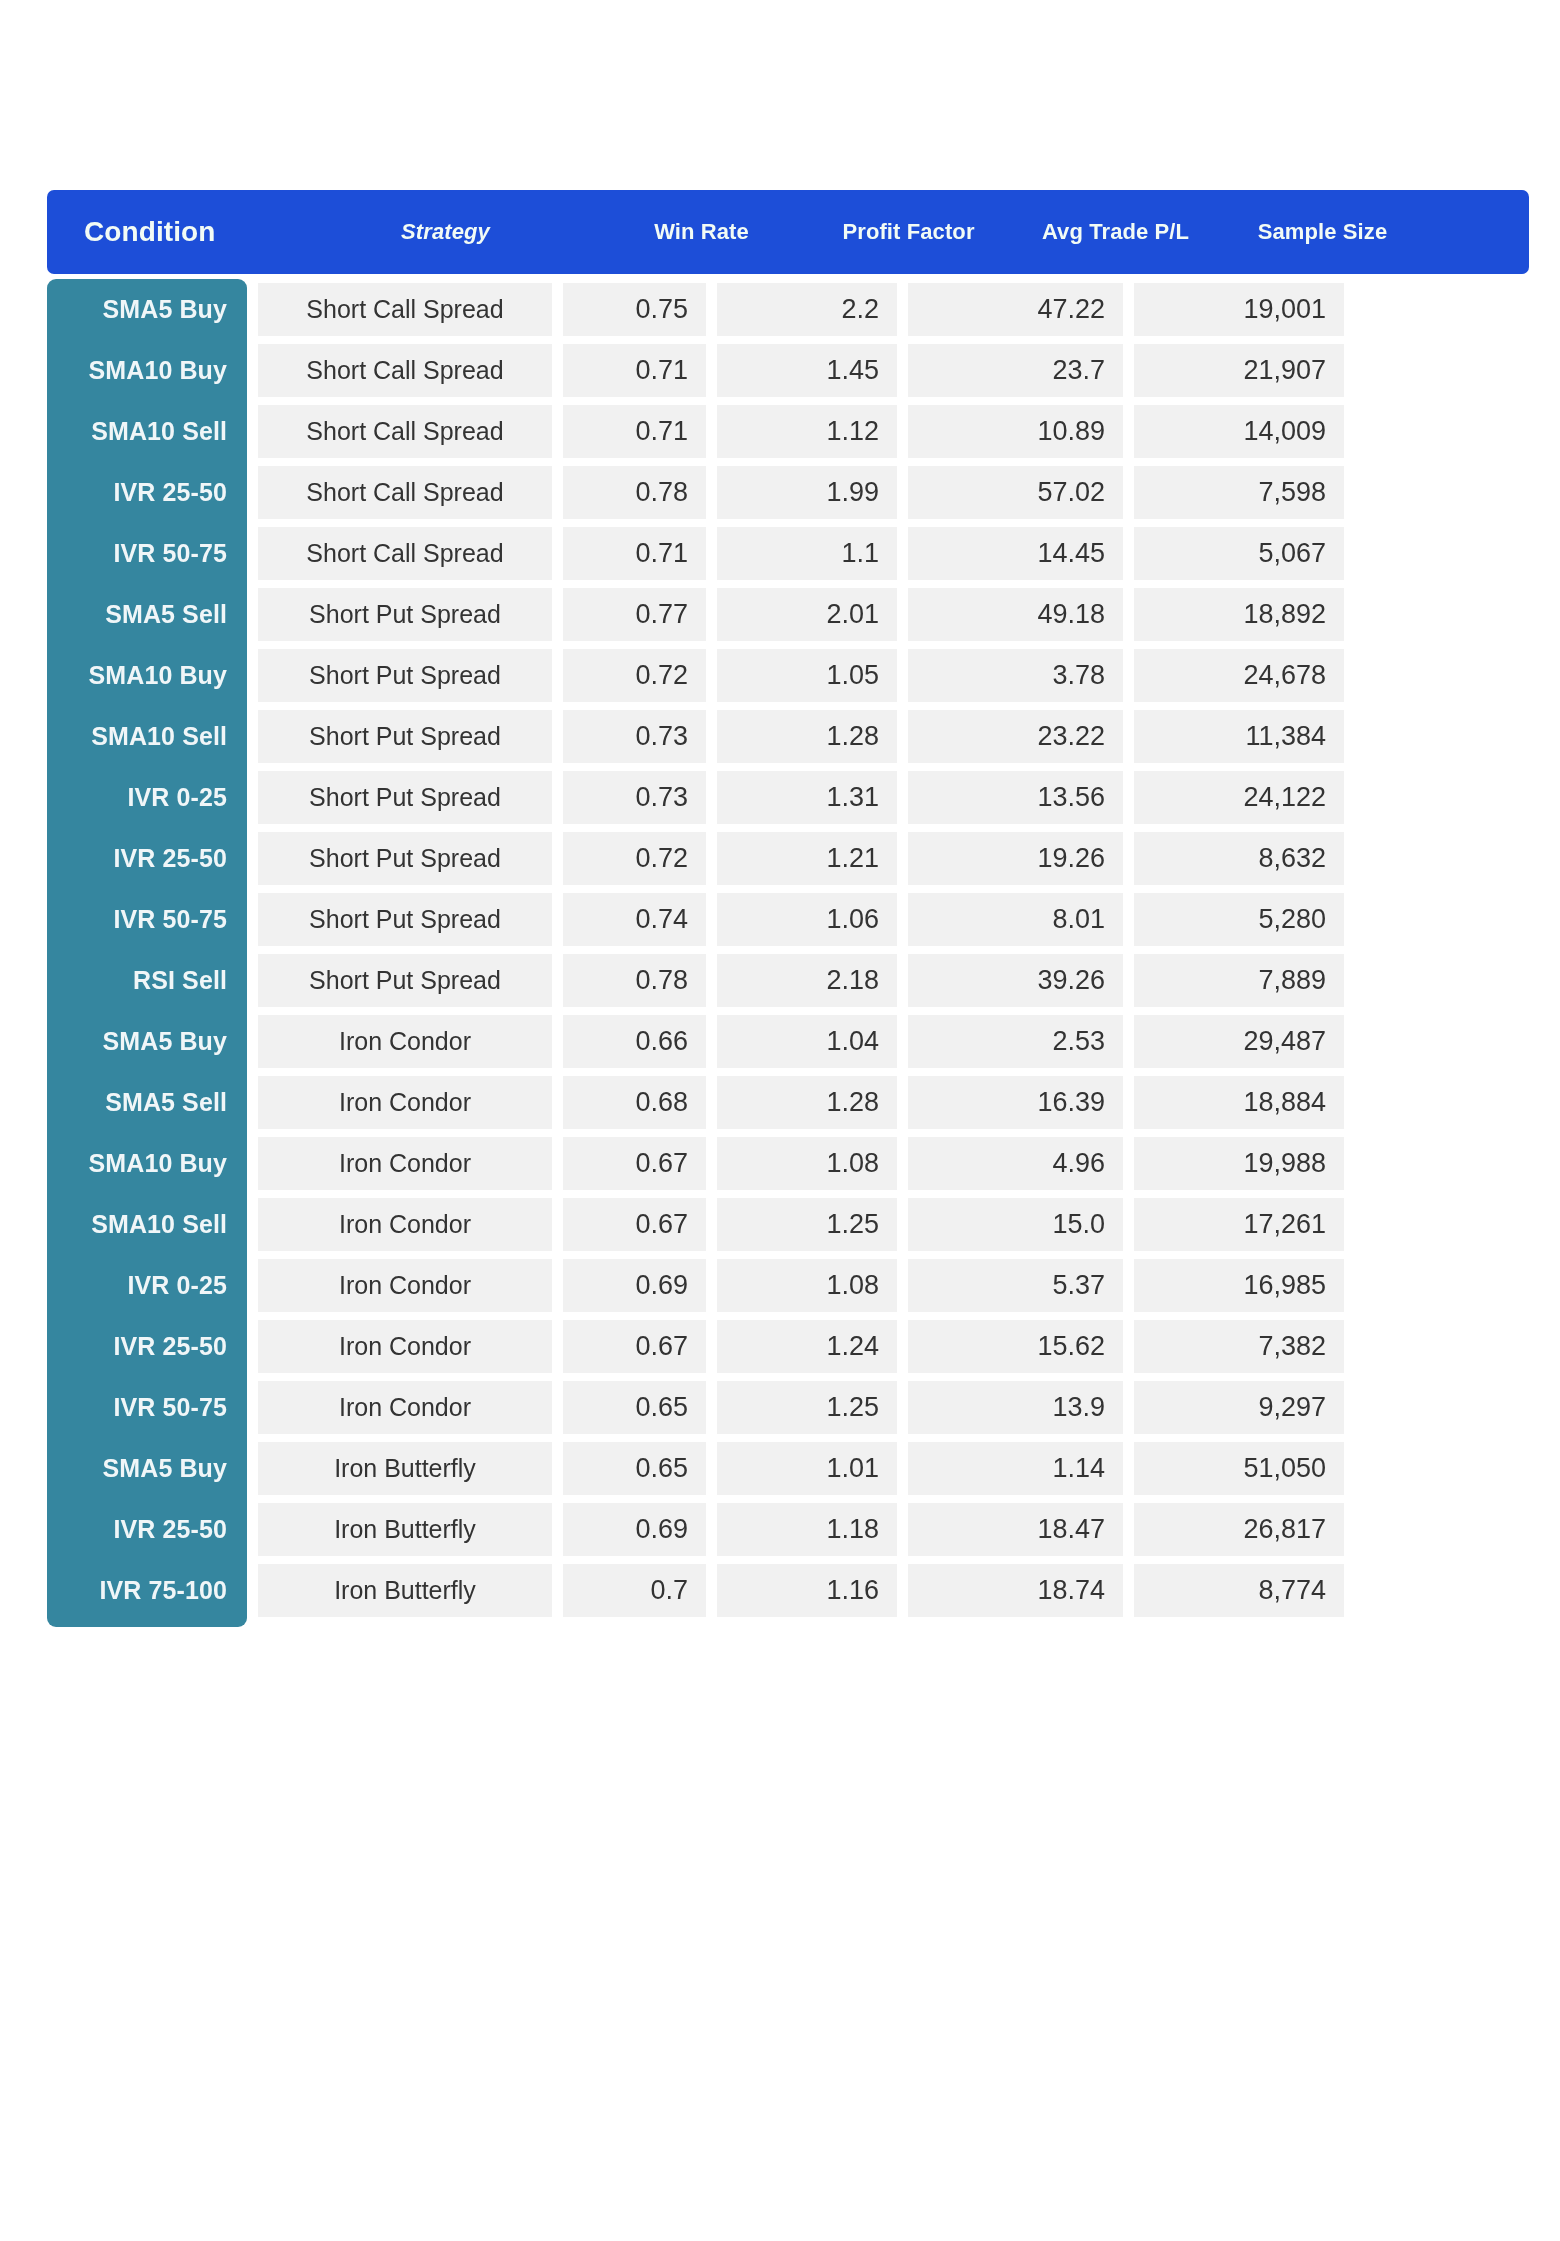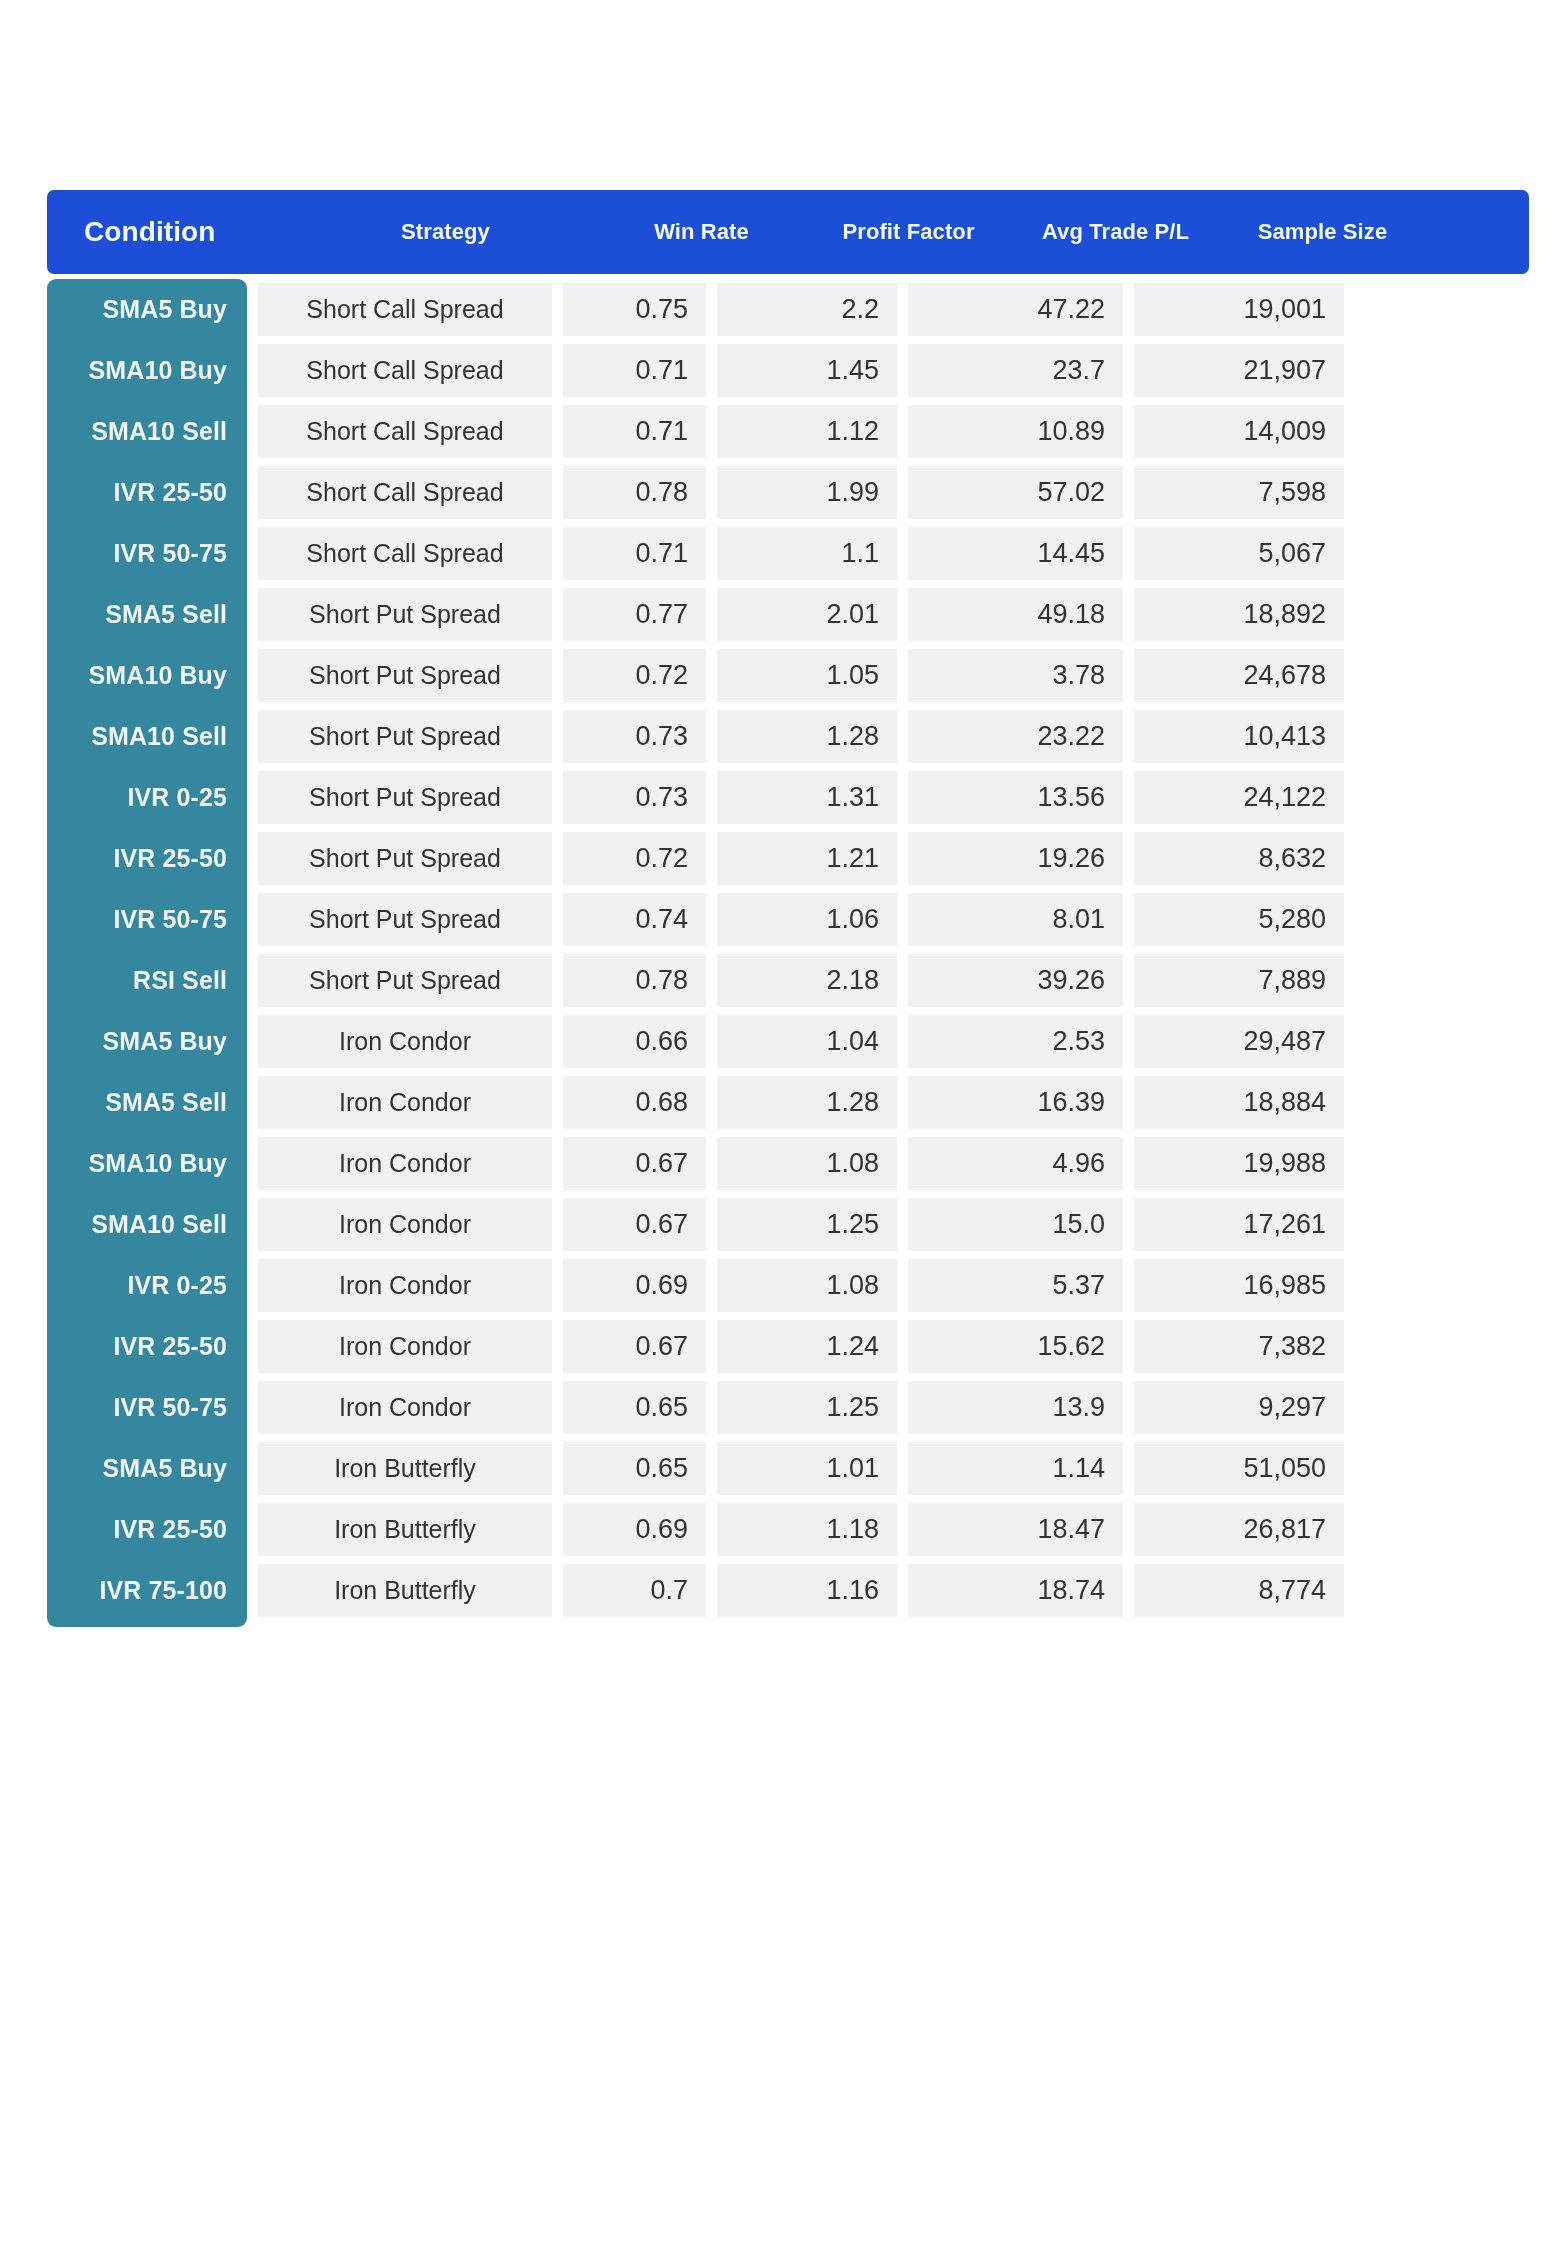"Strategy" .th-strategy { font-style: none -> italic }
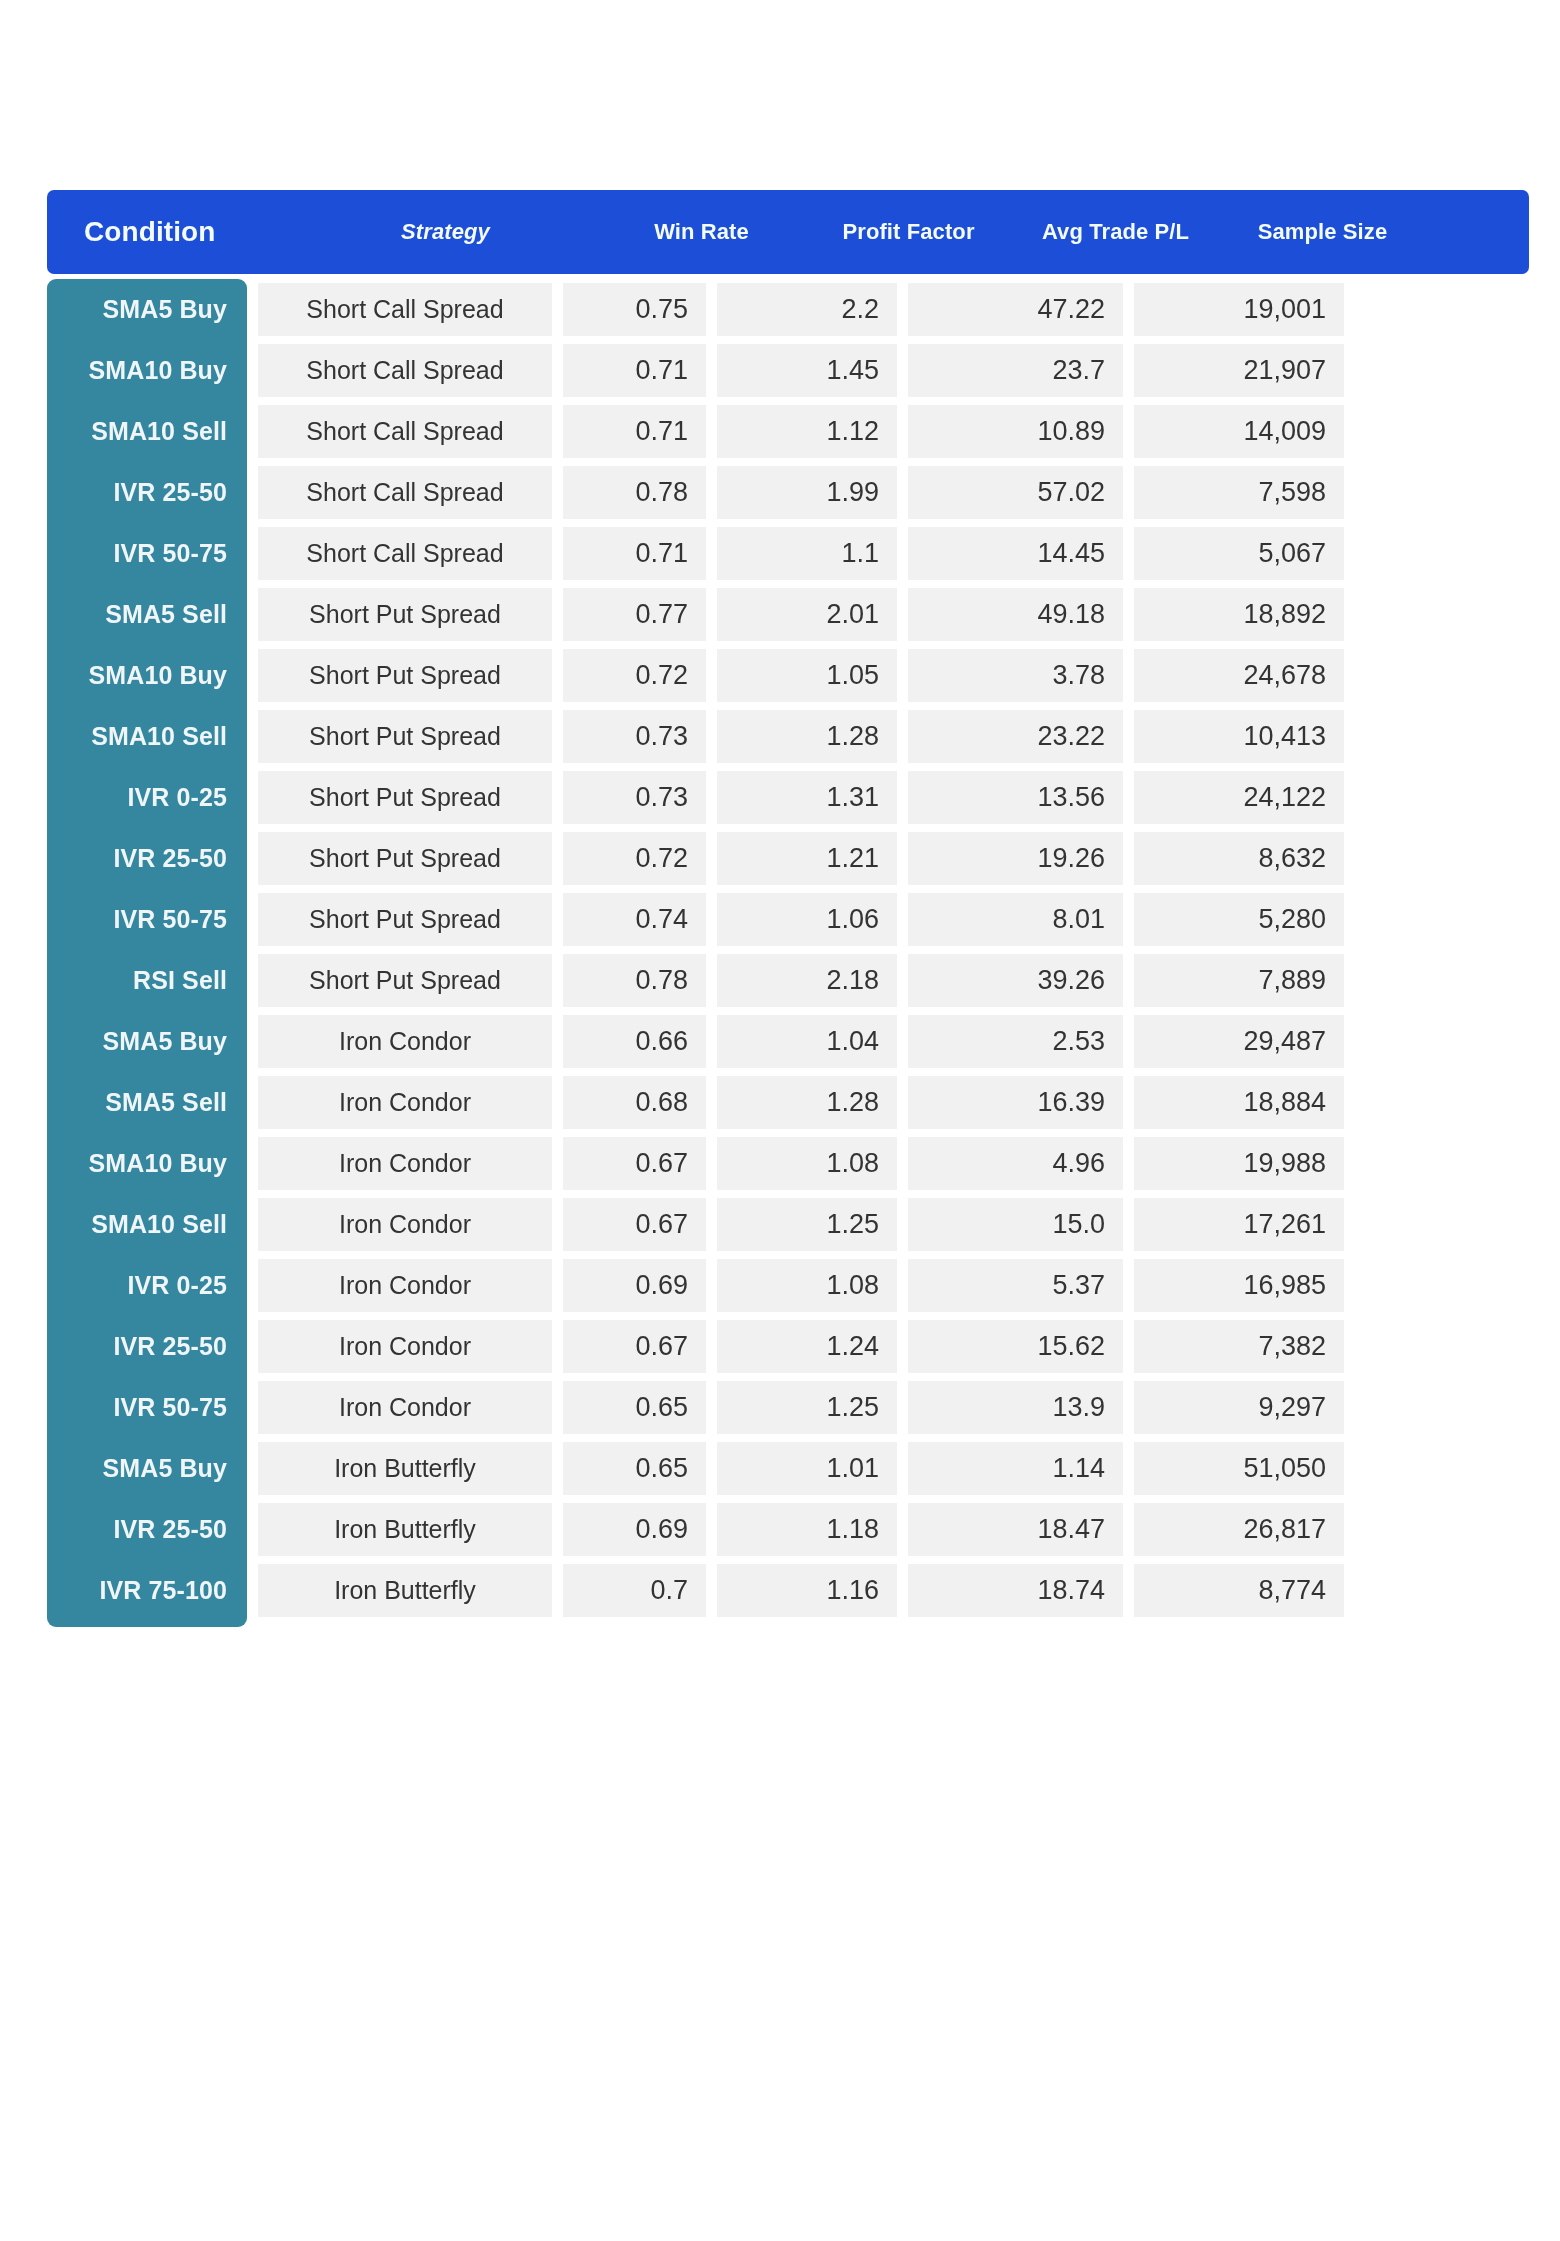"10,413" div.cell { text: 10,413 -> 11,384 }
